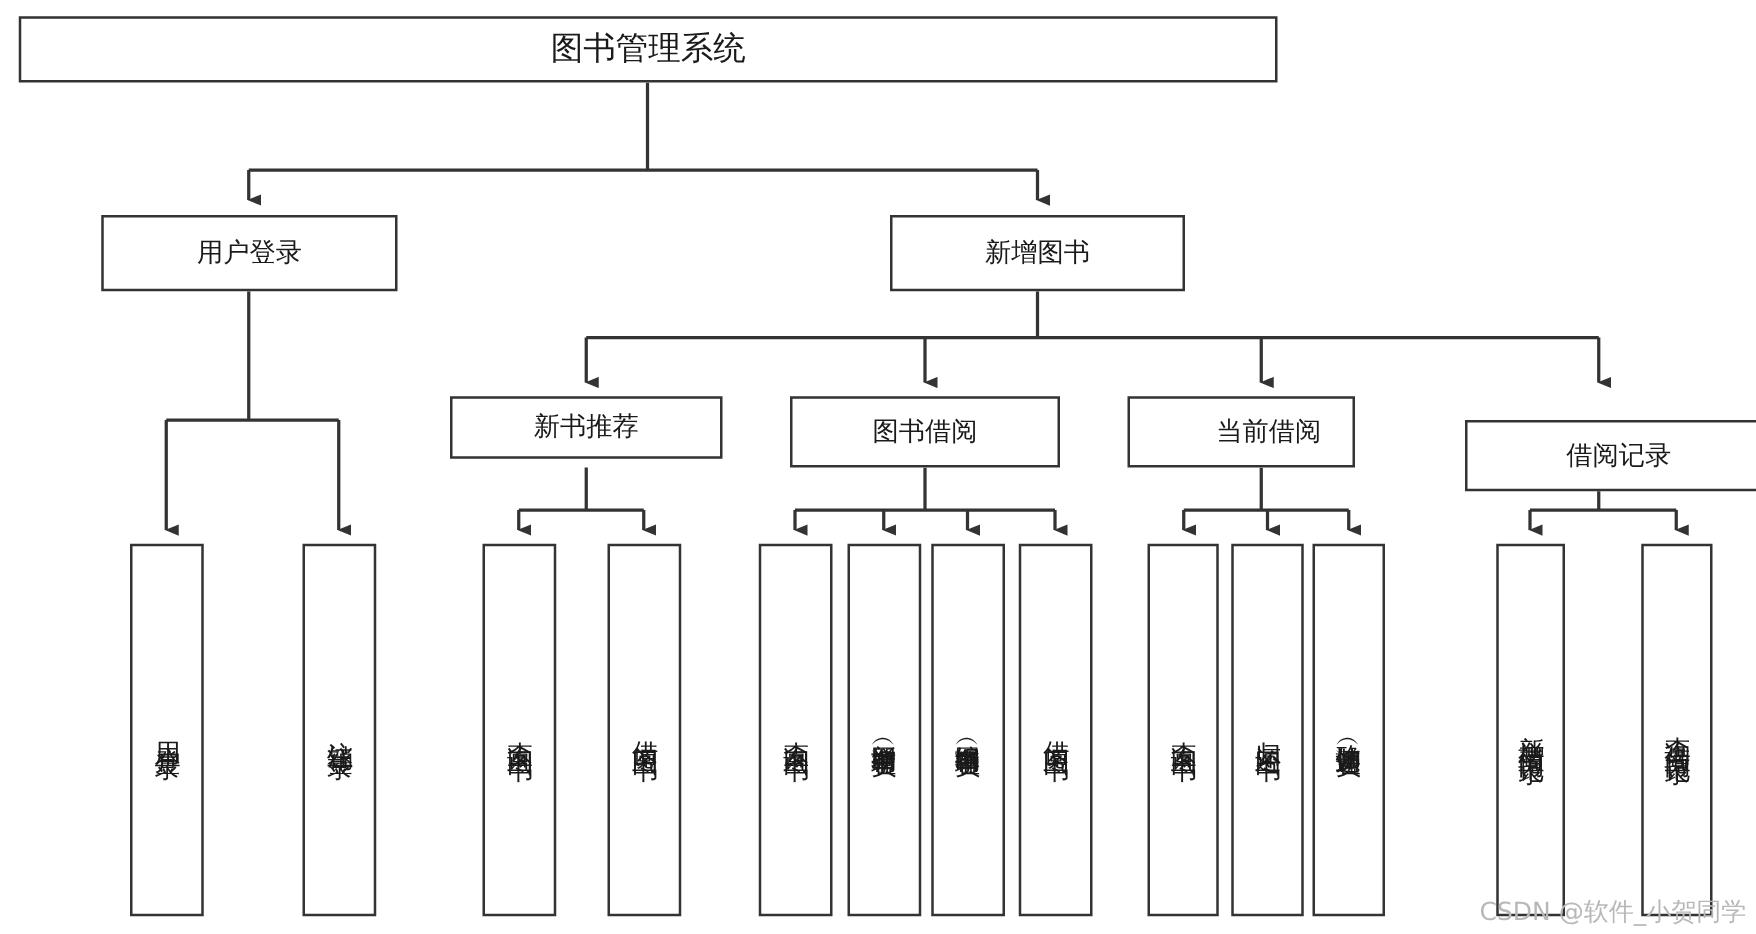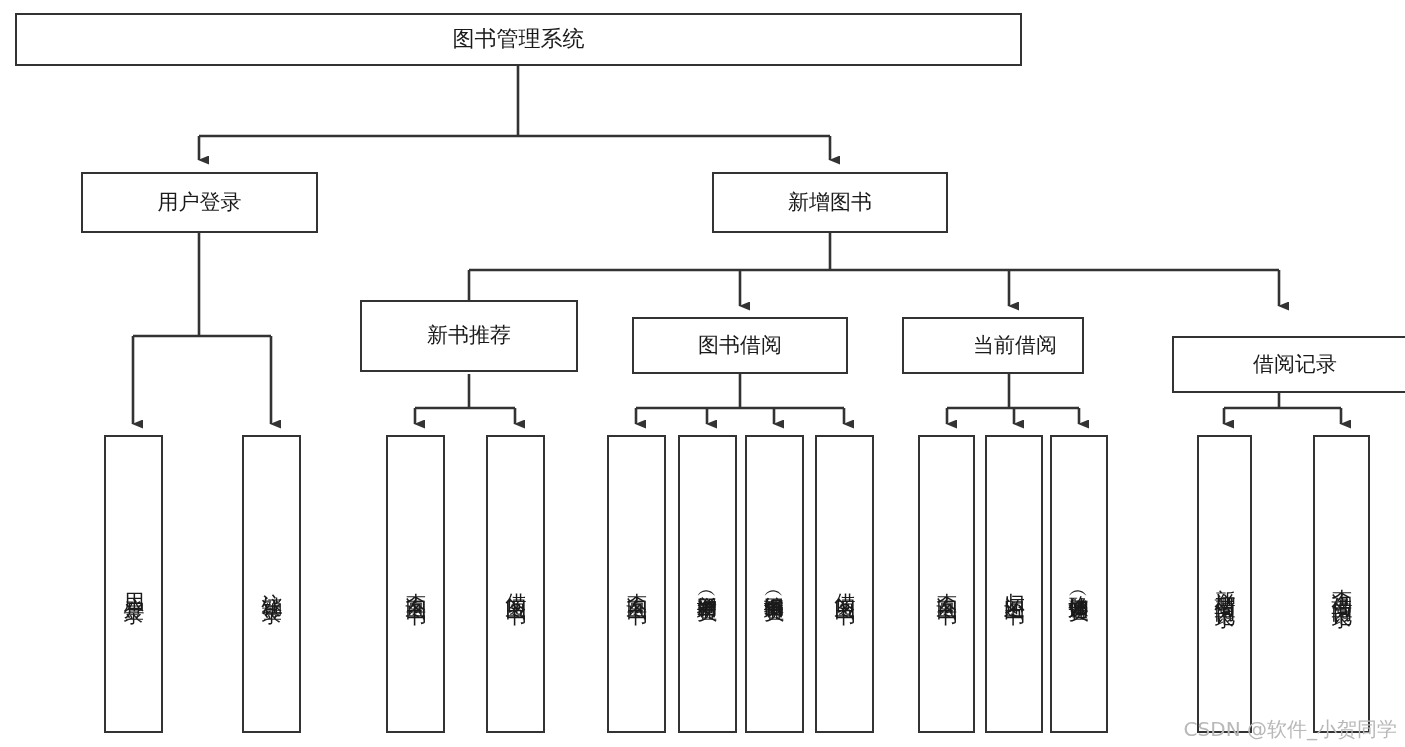"图书管理系统" .node.root .node-label { font-size: 22px -> 26px }
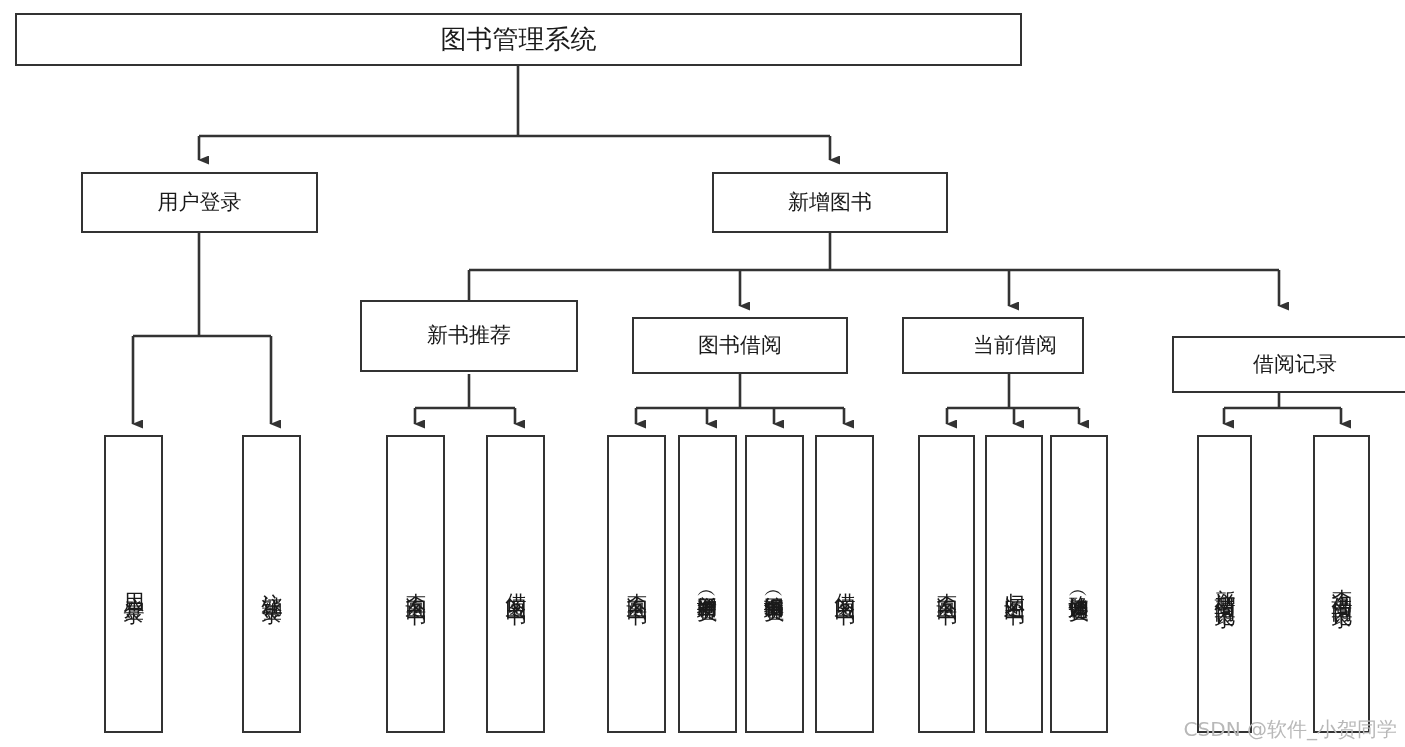"新书推荐" div.node { height: 72px -> 50px; top: 300px -> 317px }
